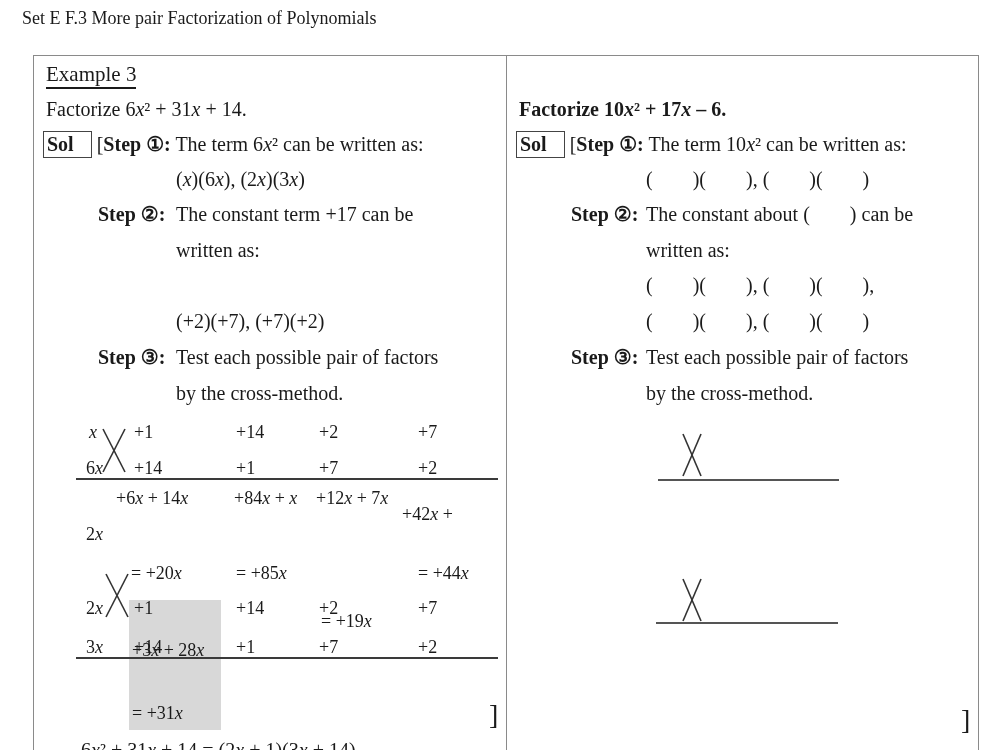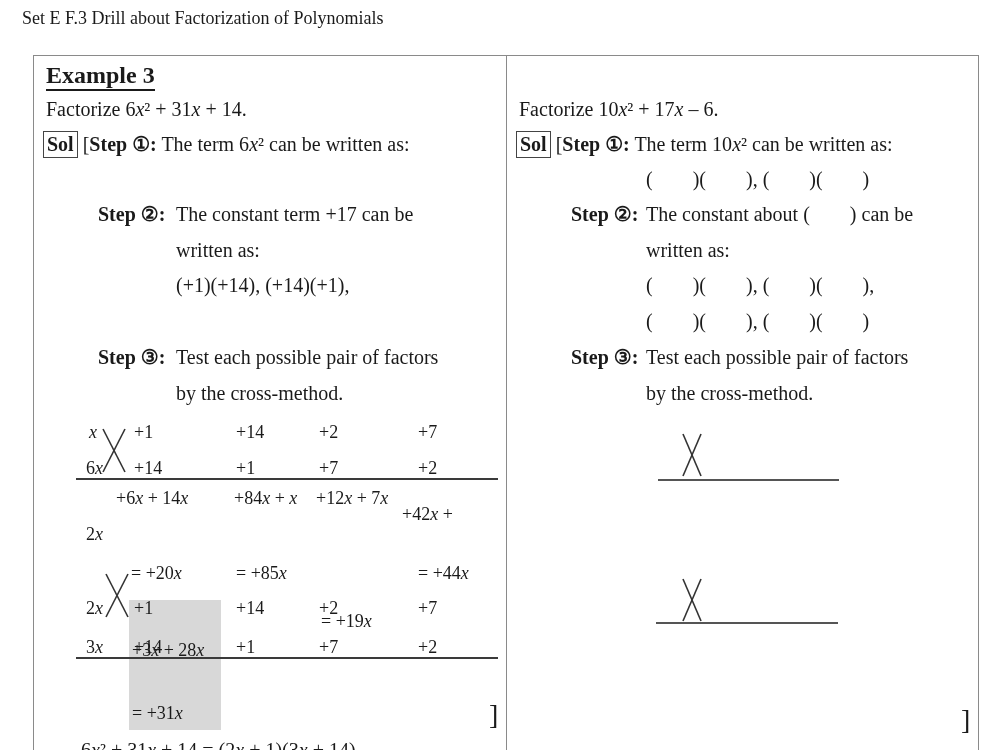"Set E F.3 Drill about" div.abs { text: Drill about -> More pair }
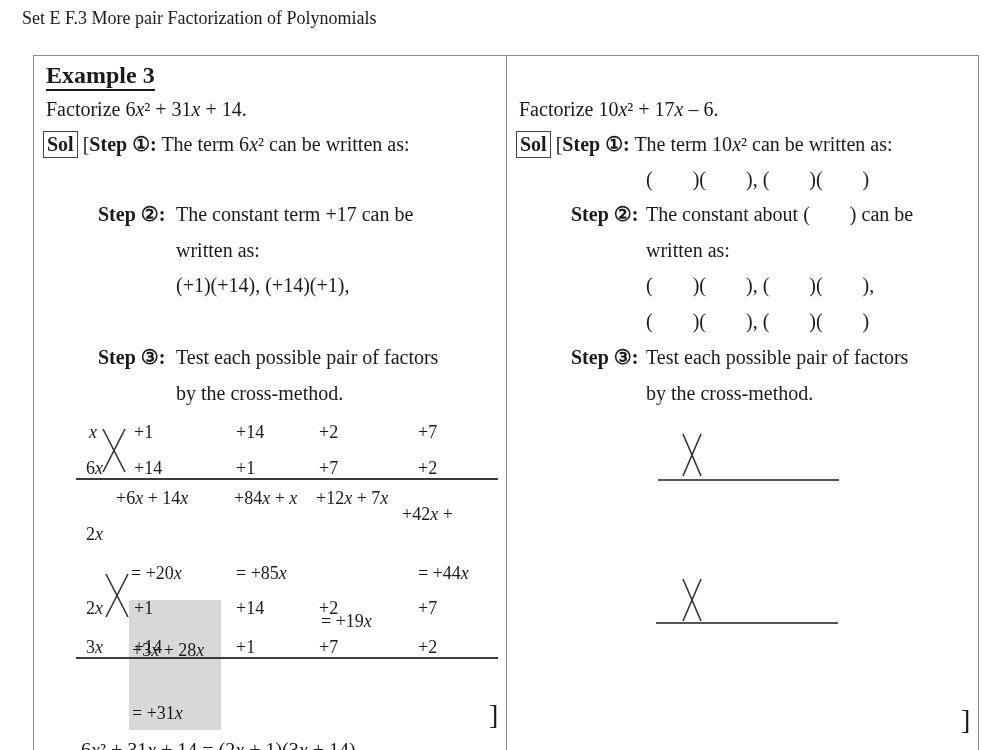"Example 3" .celltitle { font-size: 24px -> 21px; font-weight: bold -> normal }
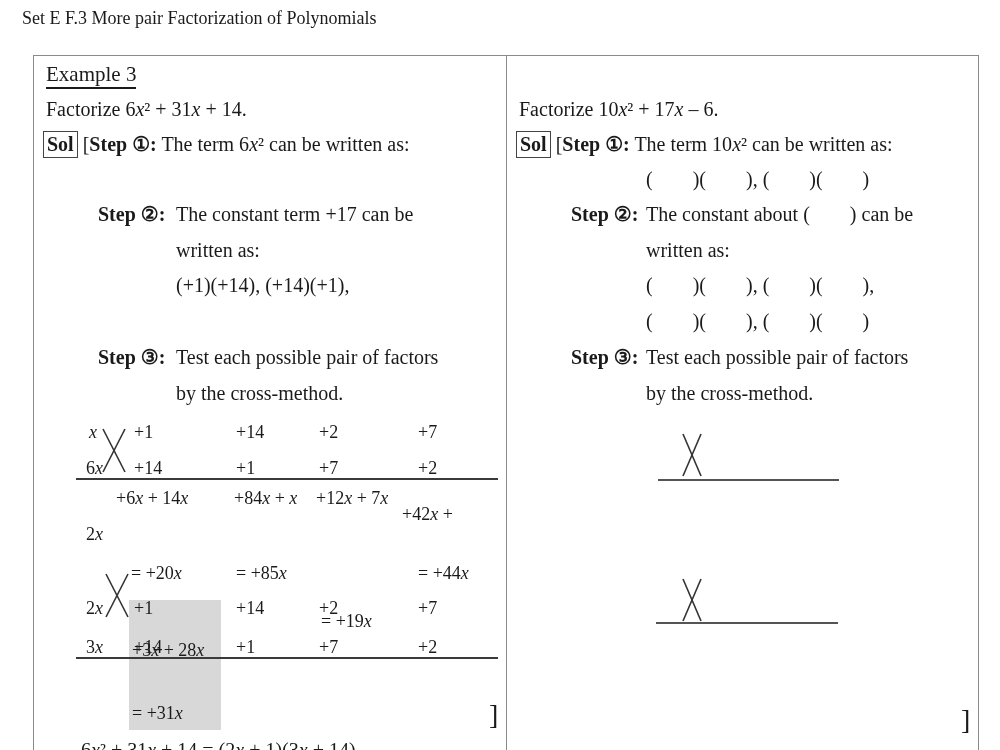"Factorize 10x² + 17x –" div.abs { font-weight: none -> bold }
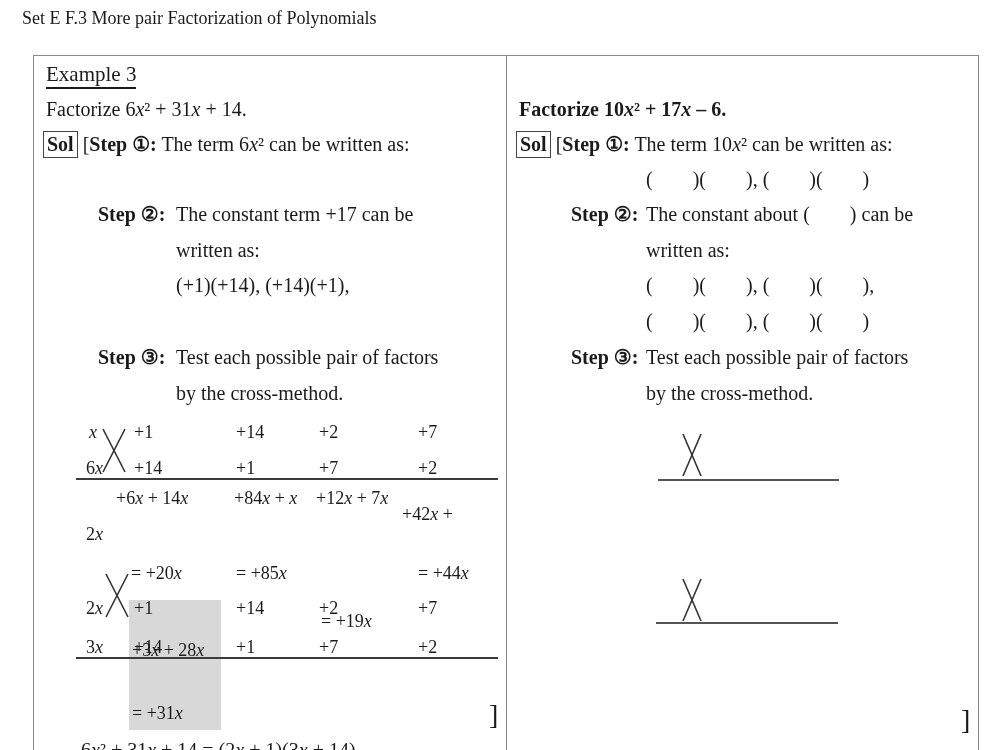"Sol" .sol-box { padding: 0 3px 1px 3px -> 0 17px 1px 3px }
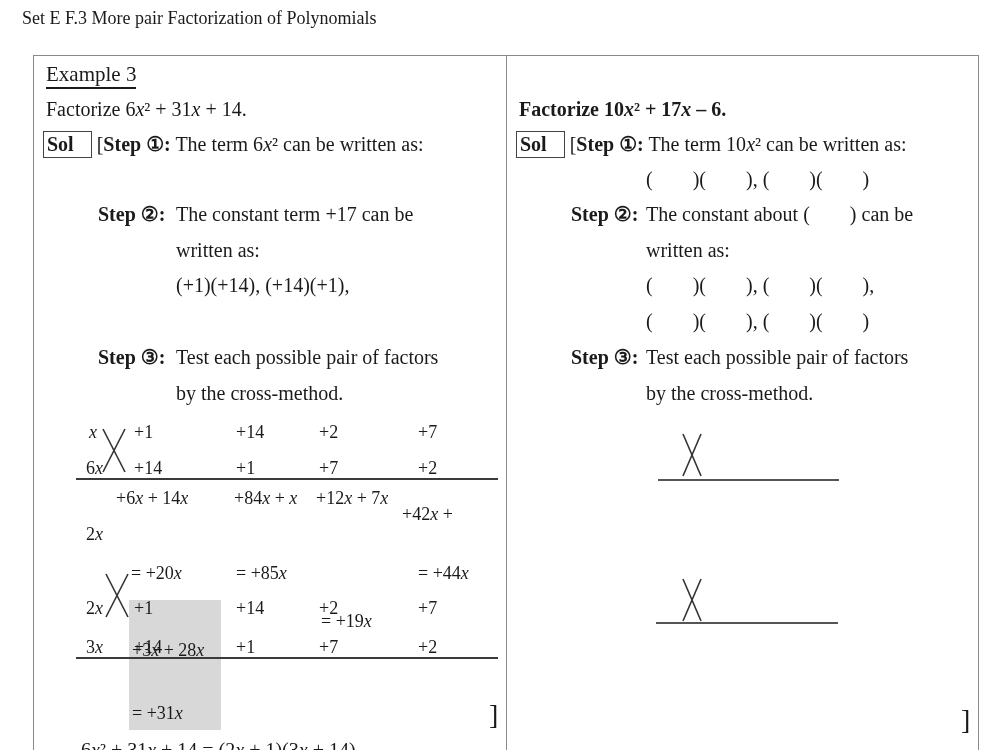"(x)(6x), (2x)(3x)" div.abs { html: none -> <div>(<i>x</i>)(6<i>x</i>), (2<i>x</i>)(3<i>x</i>)</div> }
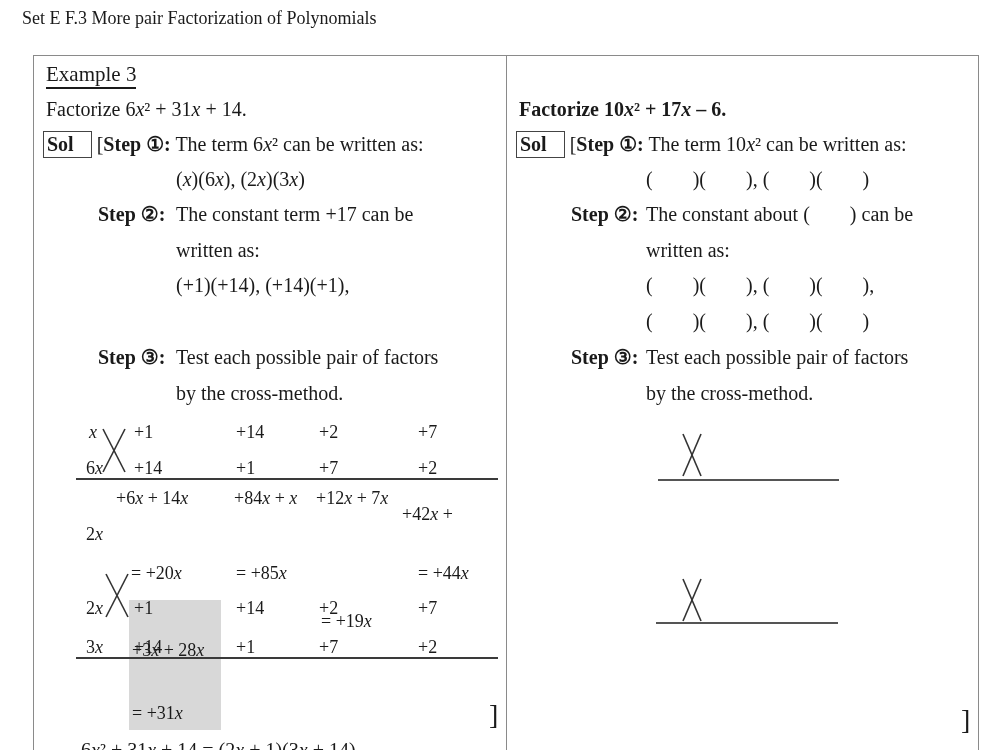"(+1)(+14), (+14)(+1)," div.abs { html: <div>(+1)(+14), (+14)(+1),</div> -> none }
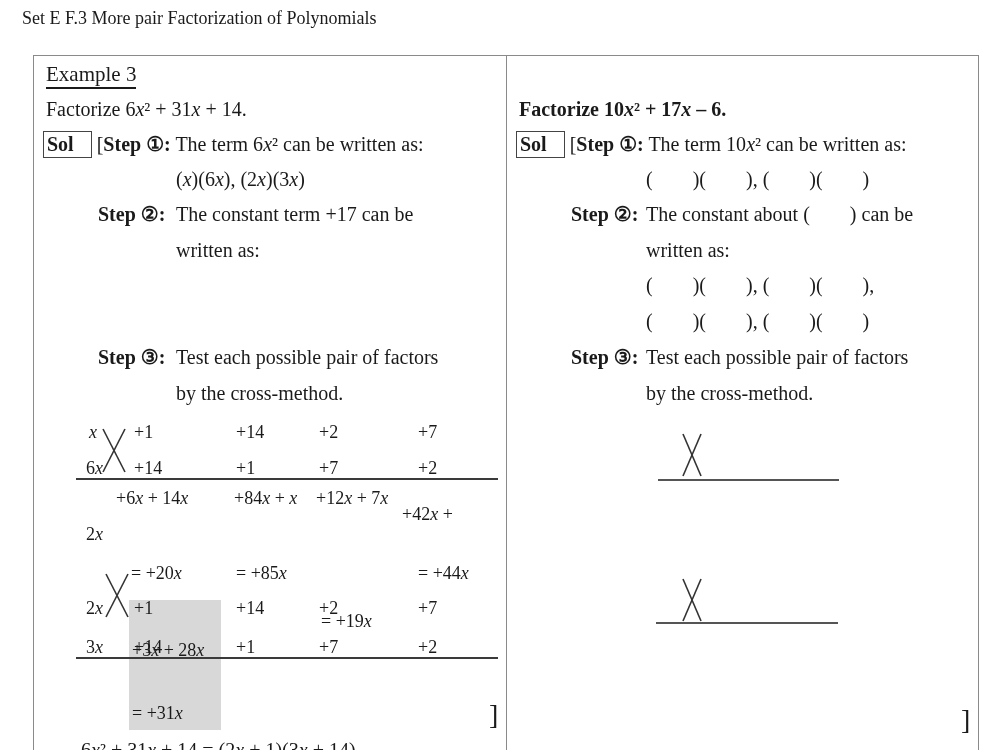"(+2)(+7), (+7)(+2)" div.abs { html: none -> <div>(+2)(+7), (+7)(+2)</div> }
